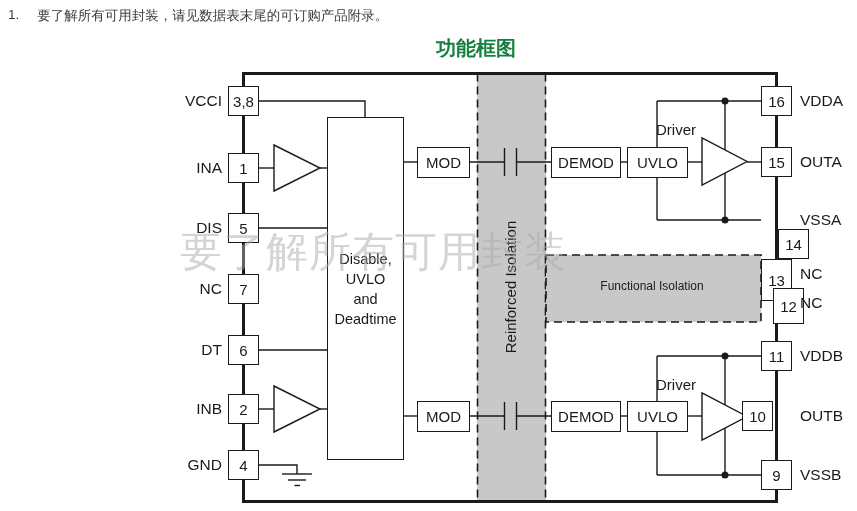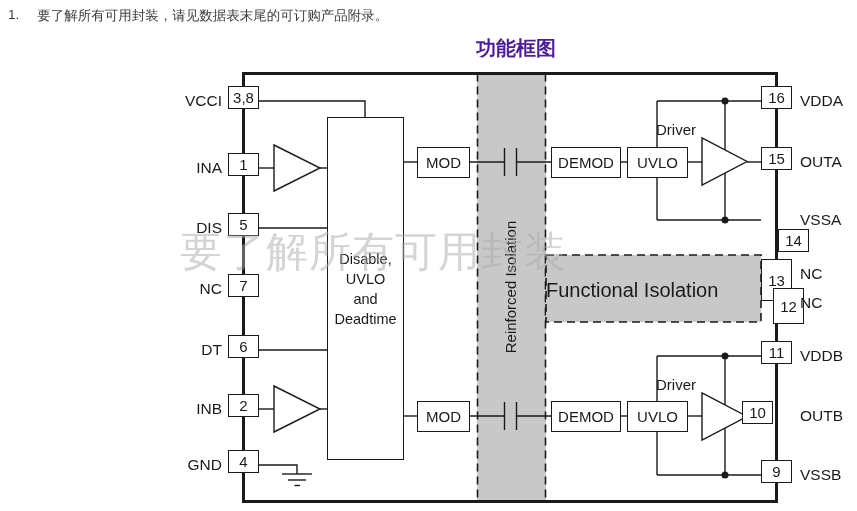"功能框图" .title { color: #4c1d95 -> #15803d; text-align: center -> none }
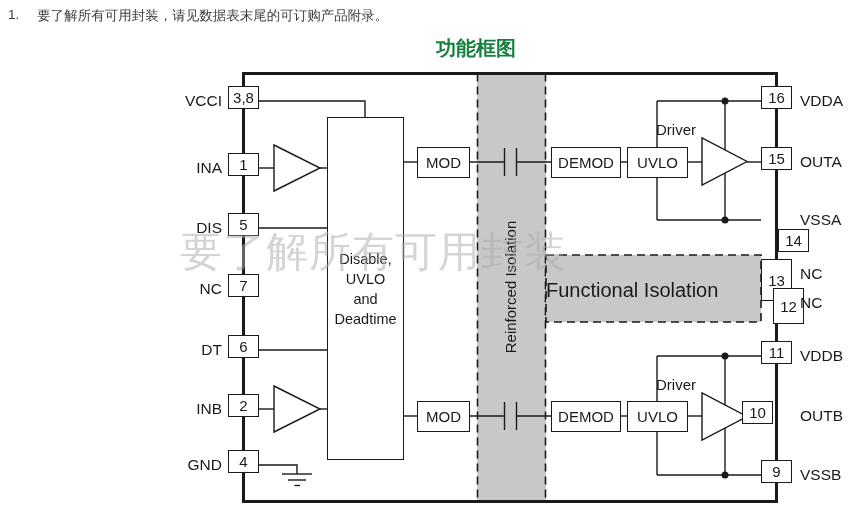"3,8" .pinbox { height: 23px -> 30px }
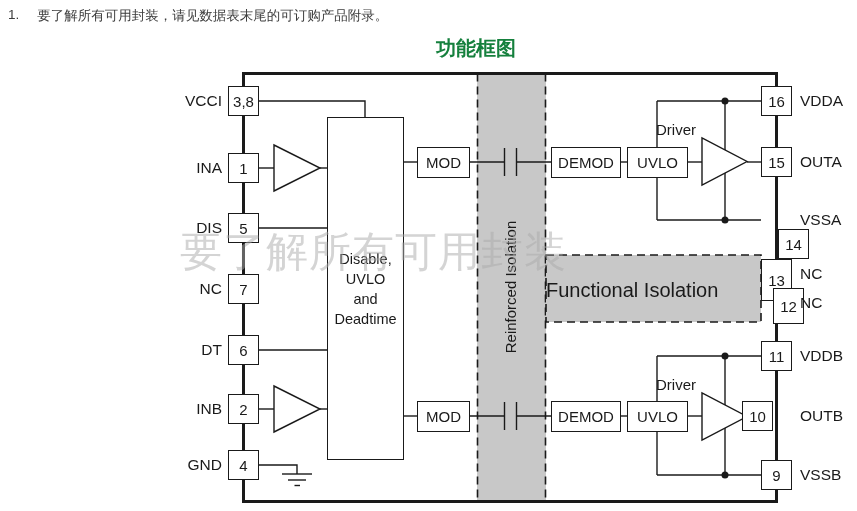"Functional Isolation" .fiso { font-size: 20px -> 12px; text-align: none -> center }
